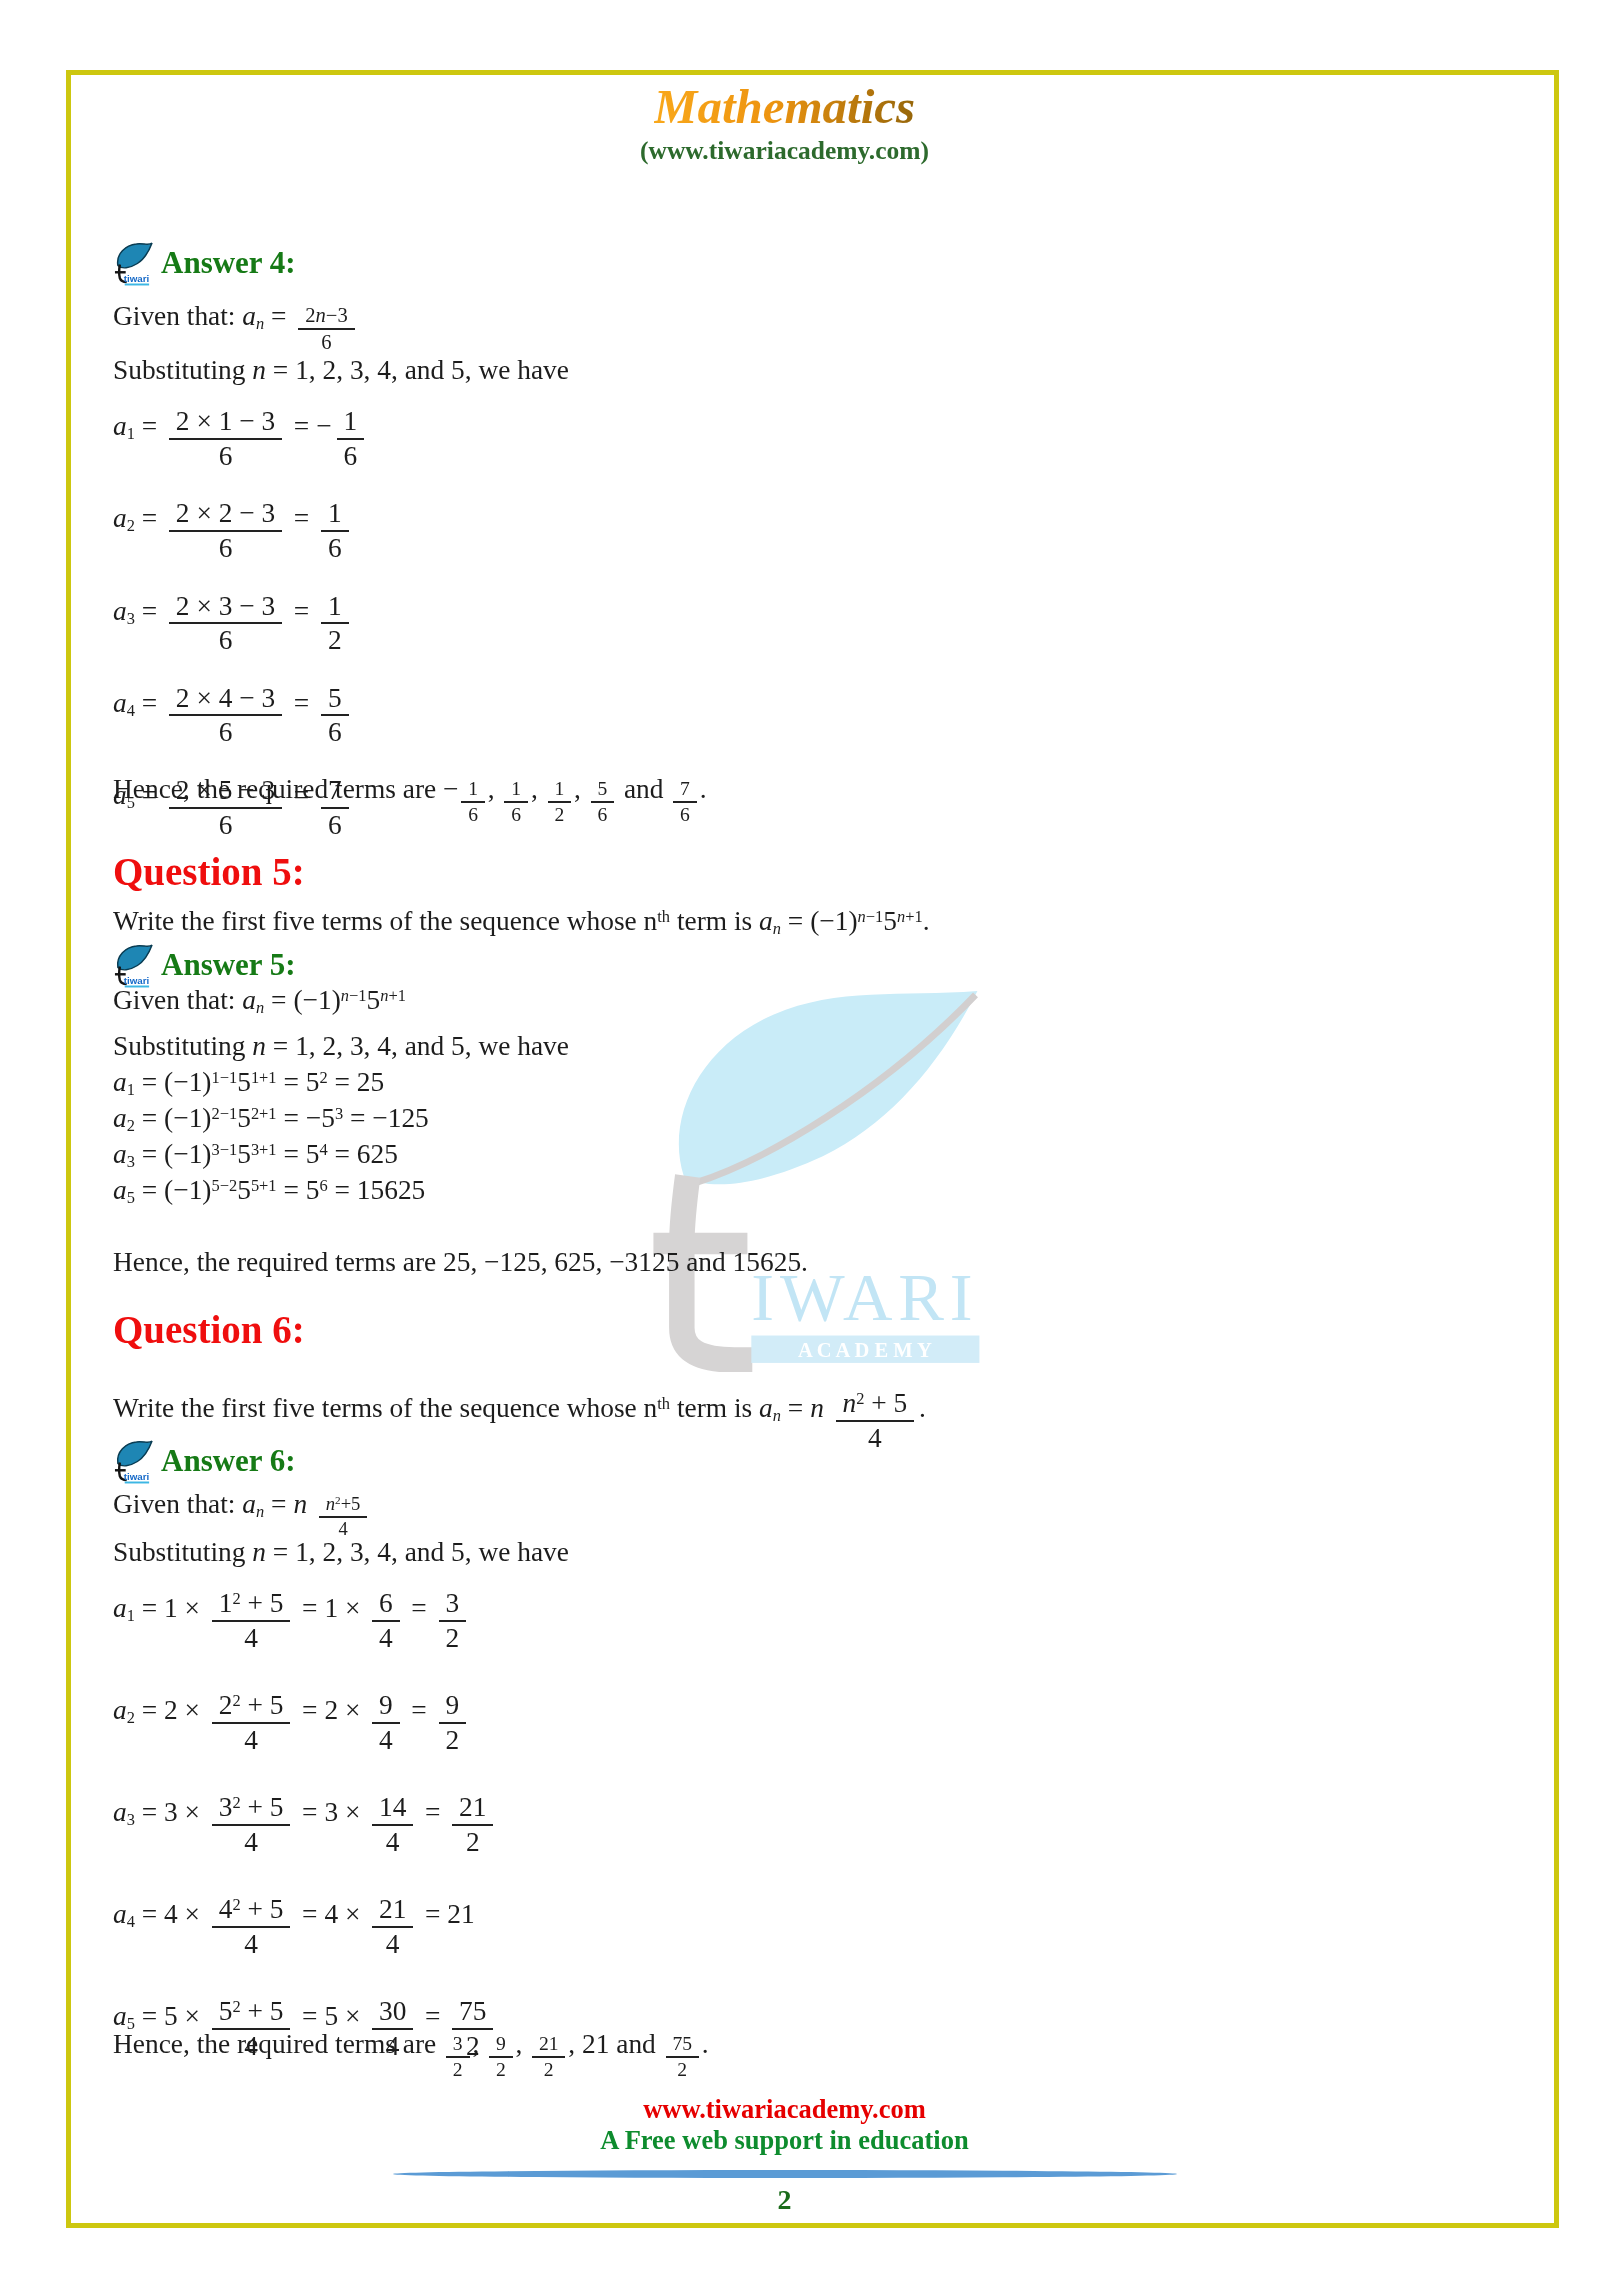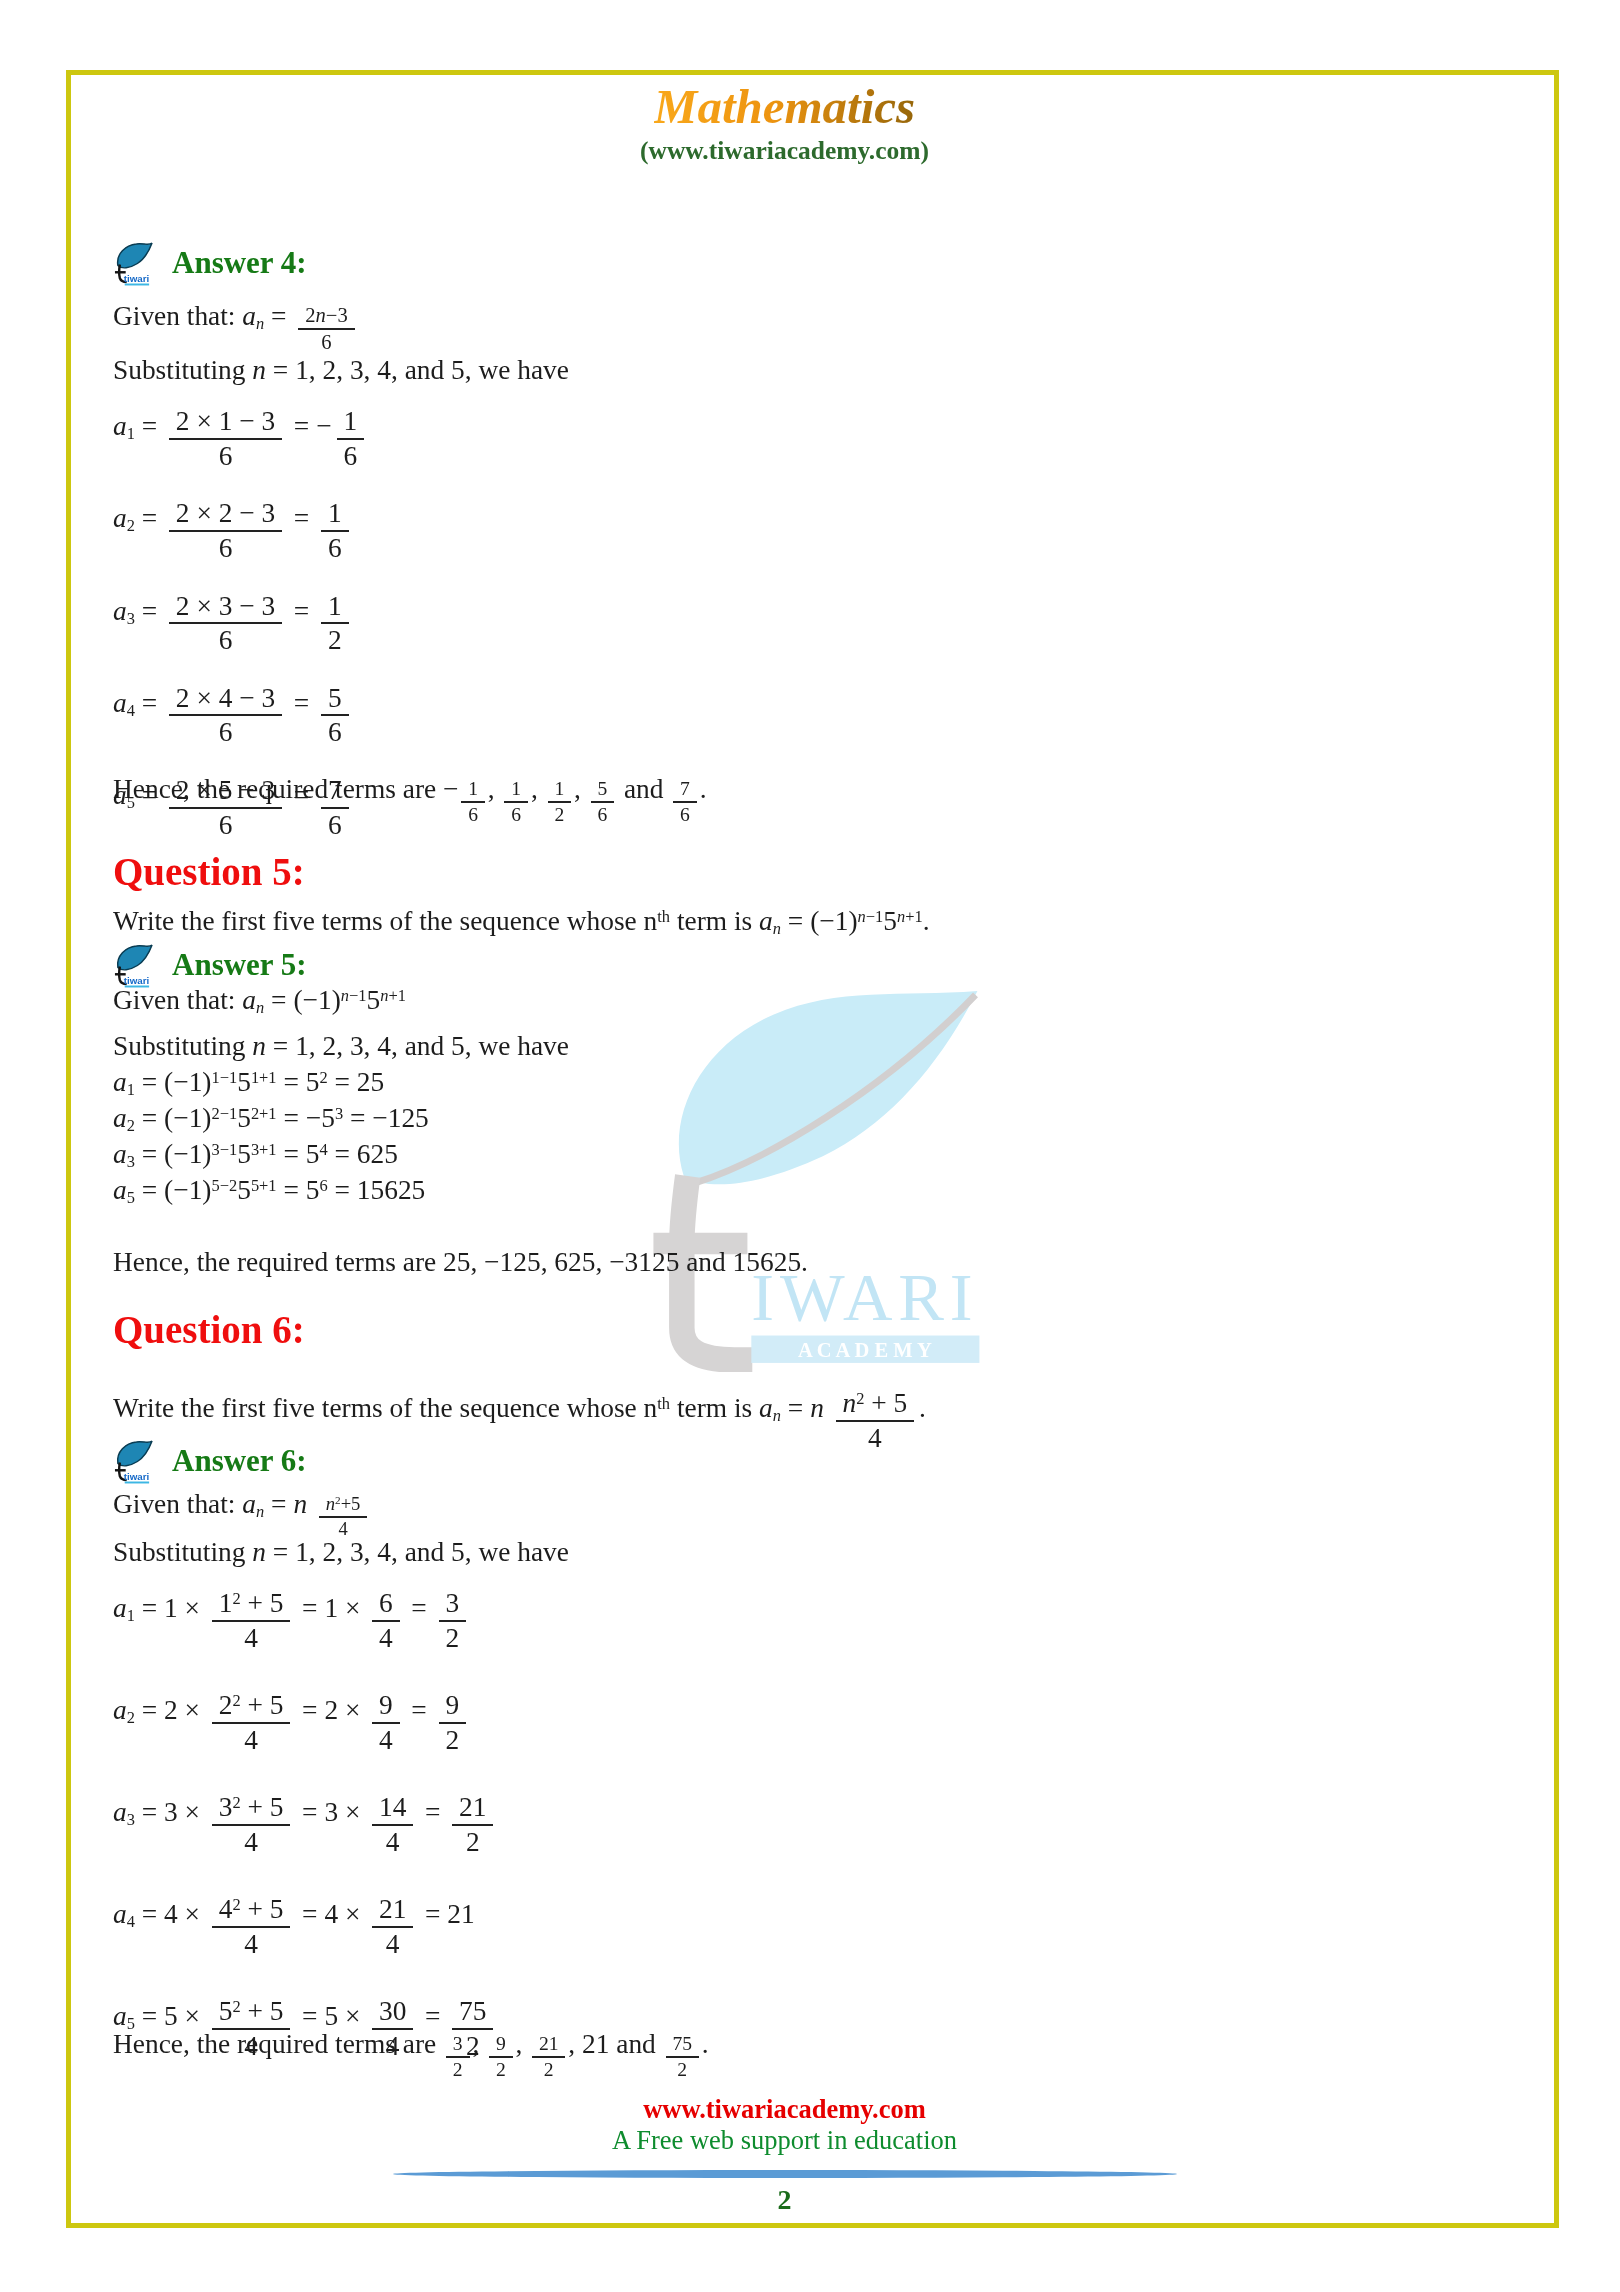"tiwari" .ans-head { gap: 16px -> 5px }
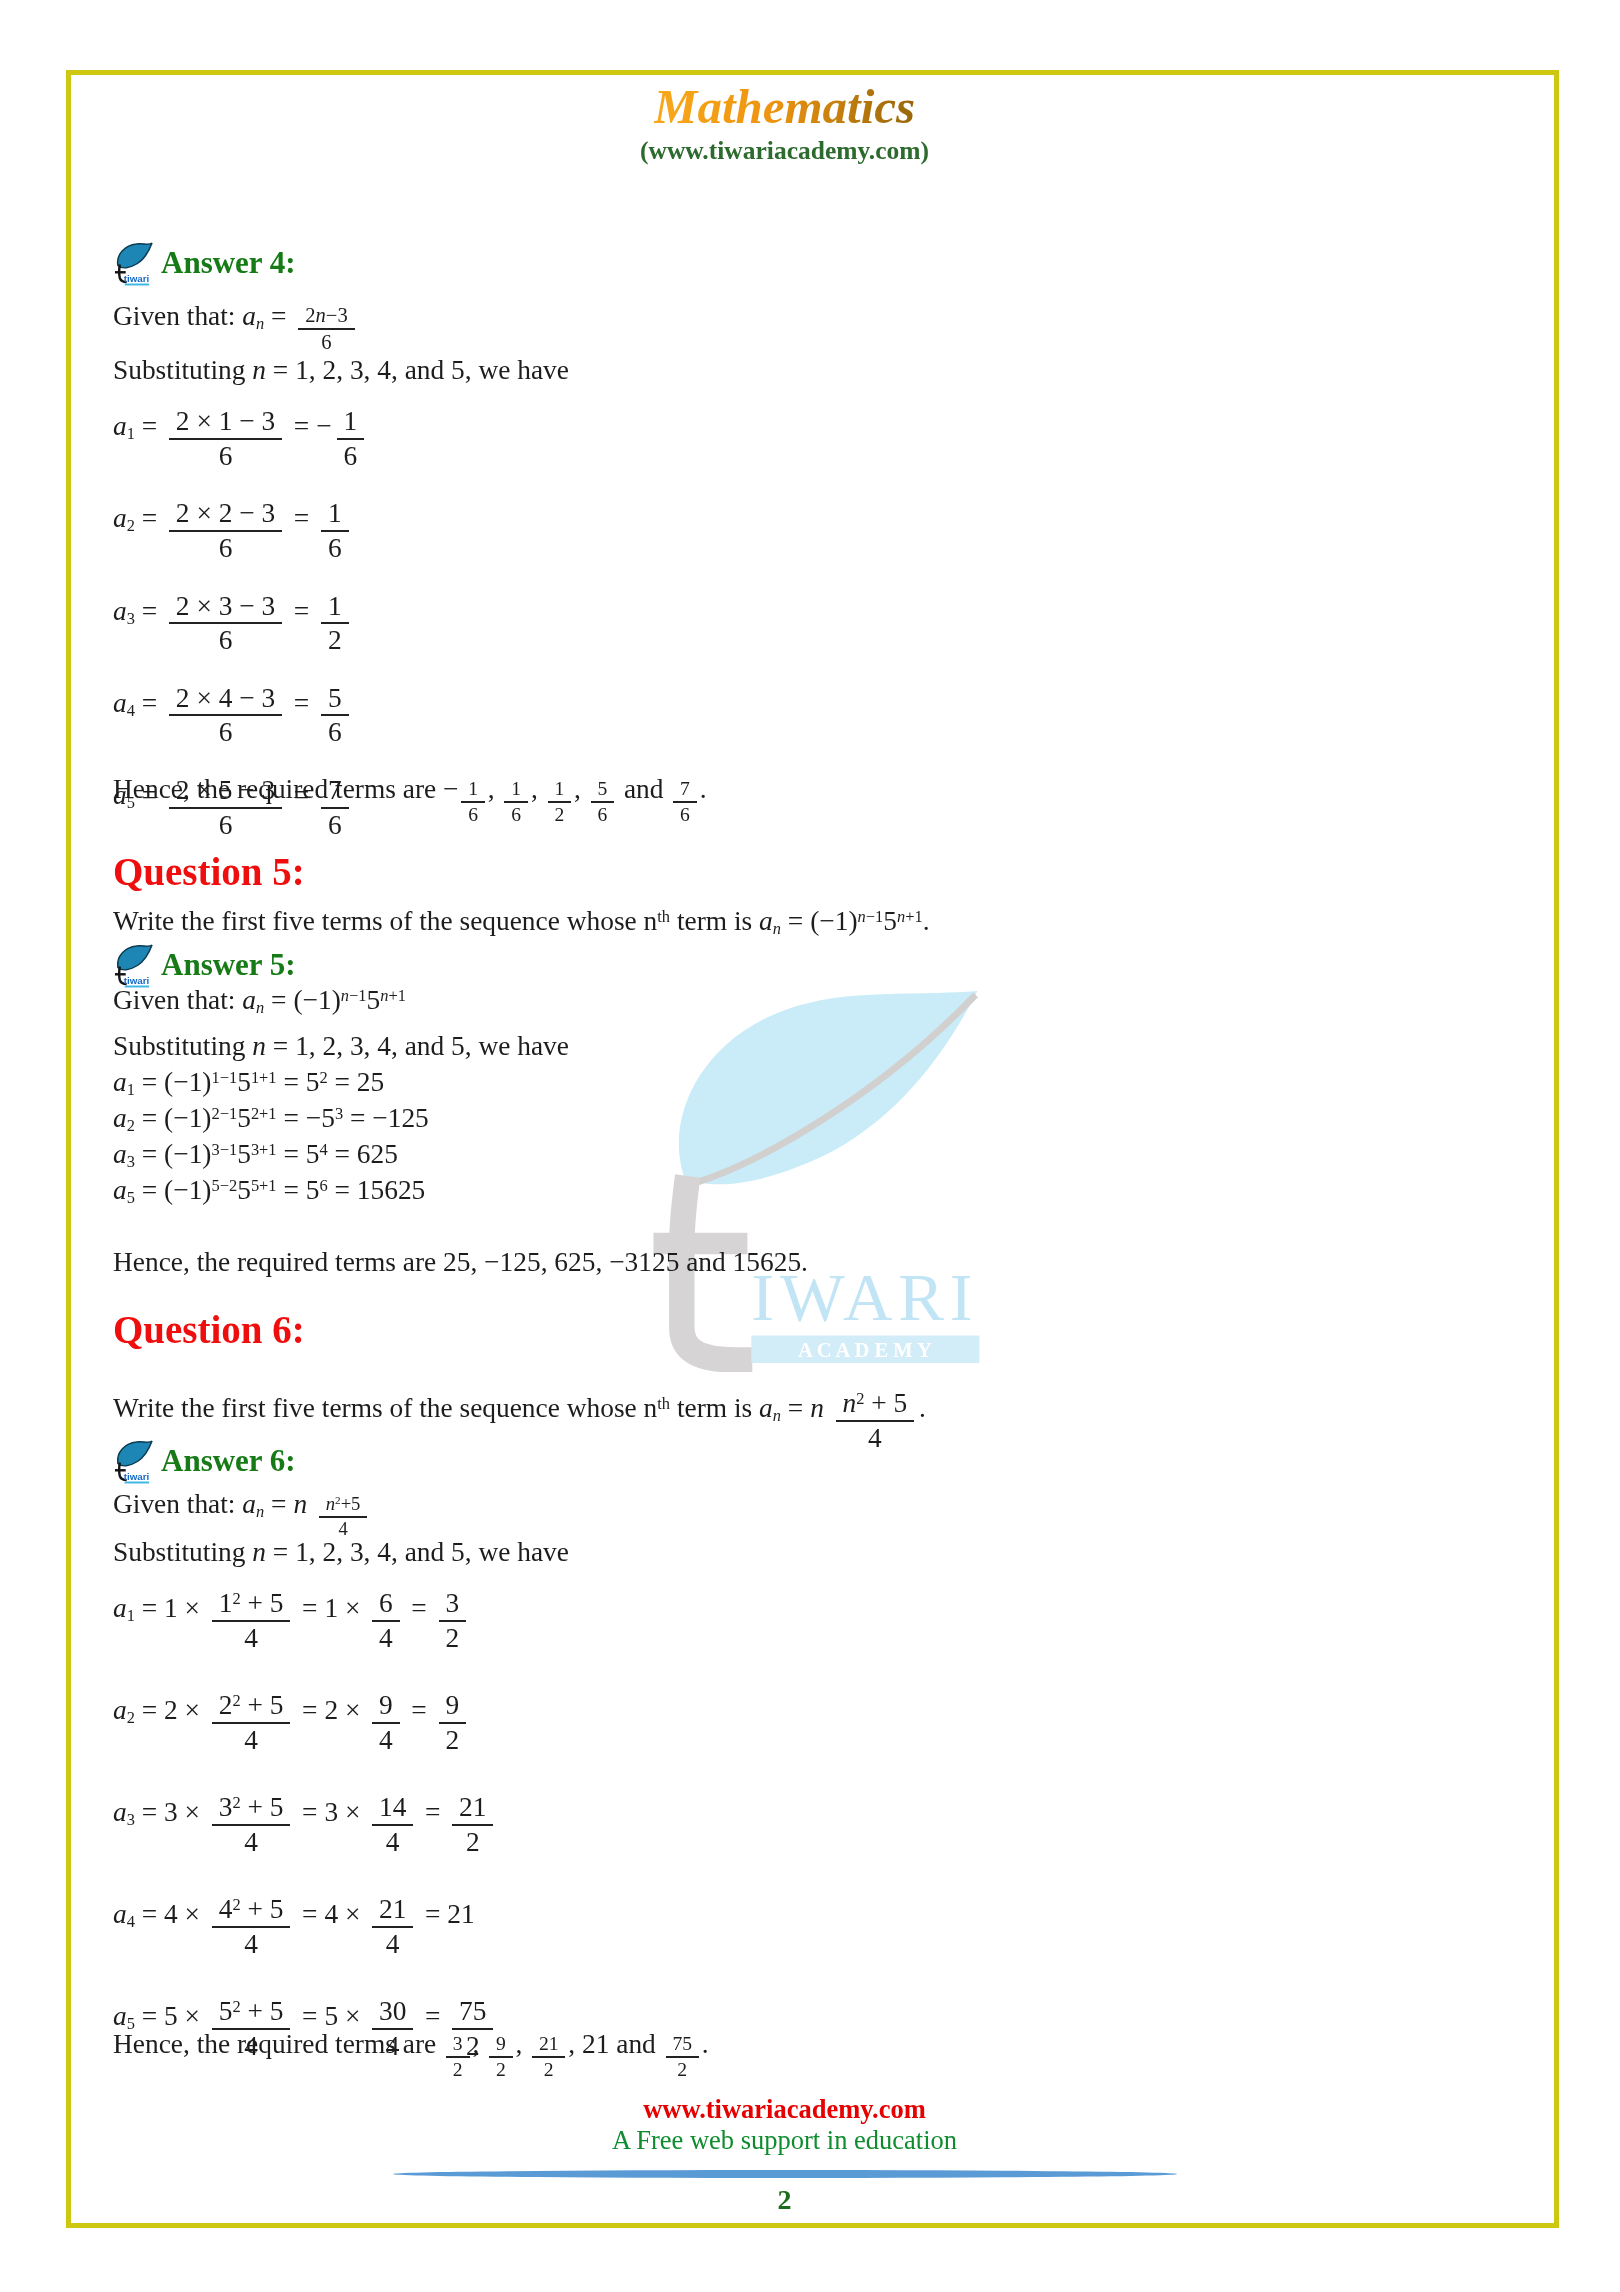"A Free web support in" #f-tag { font-weight: normal -> bold }
